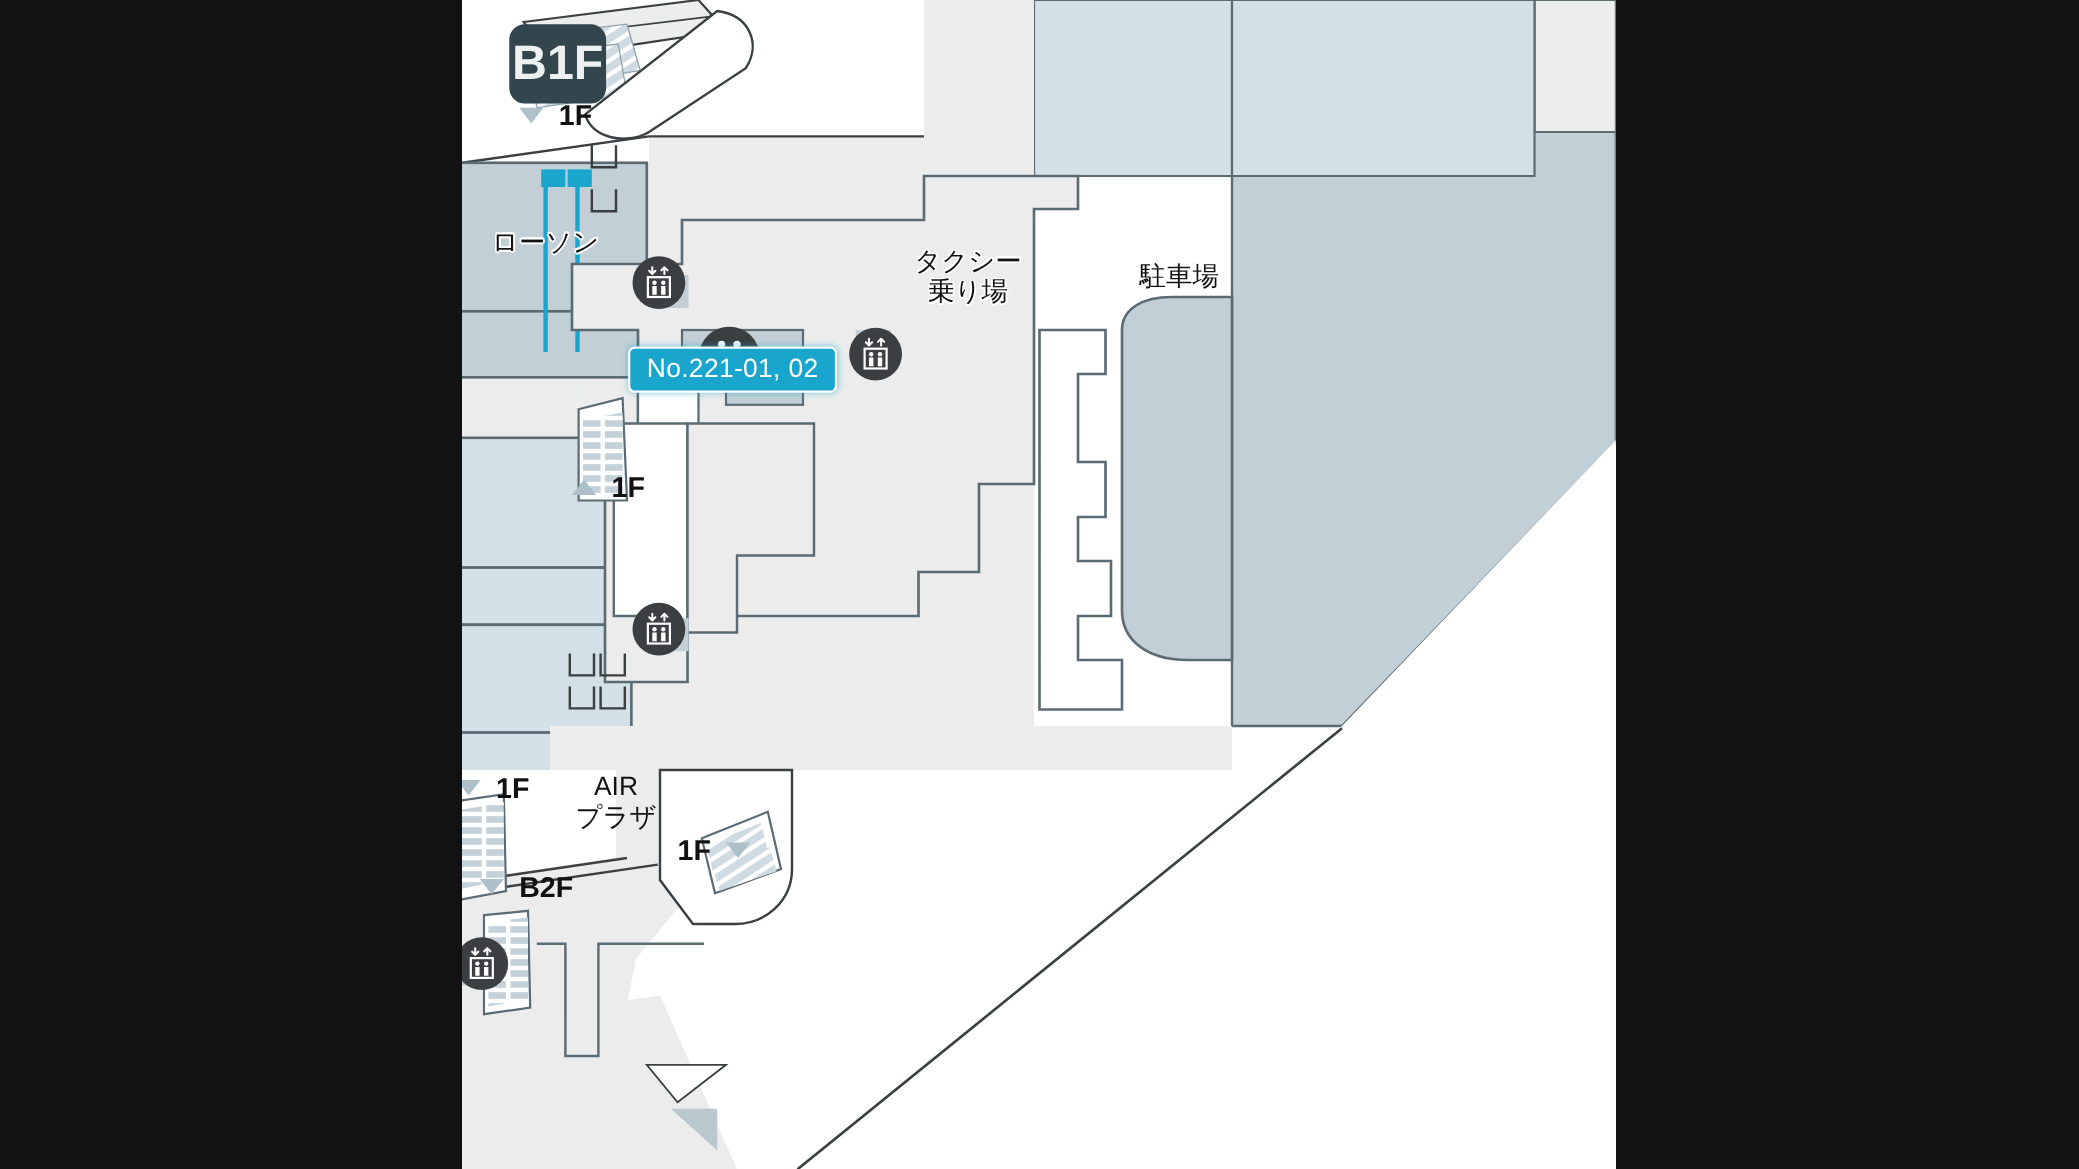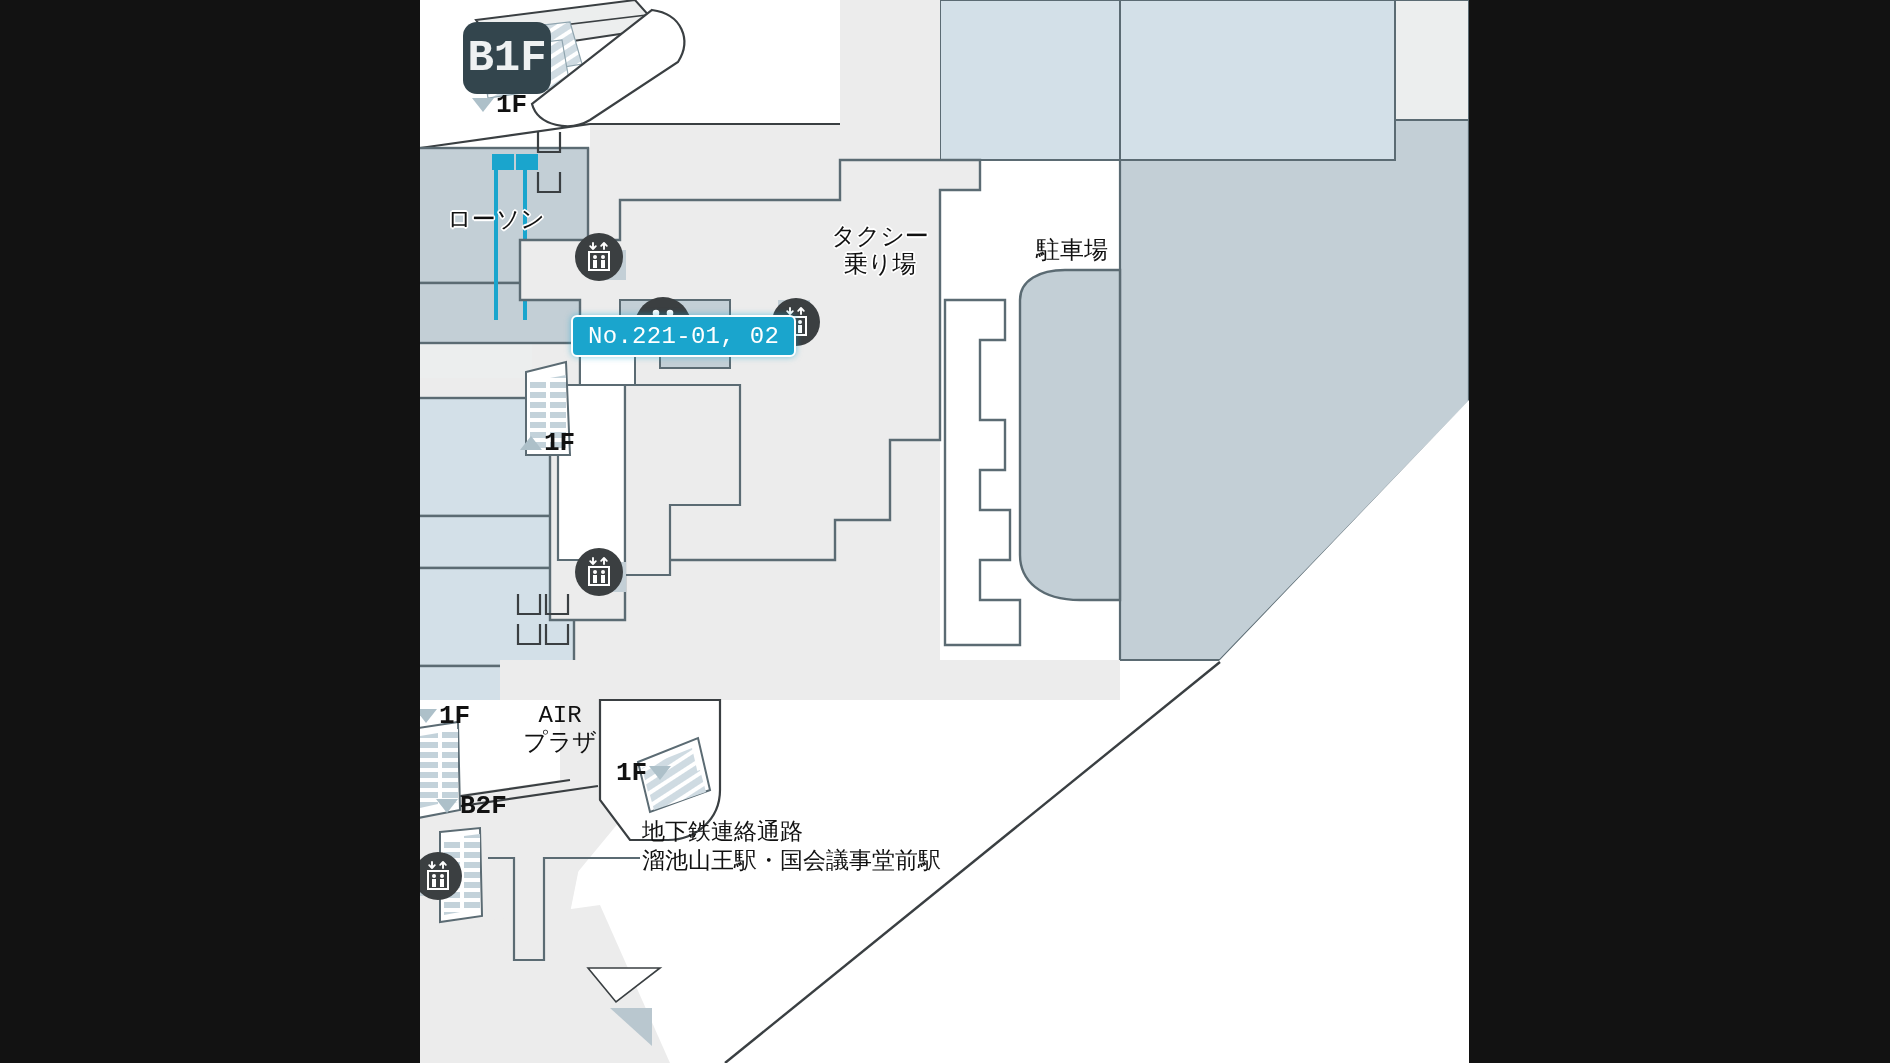"B1F" #screen { font-family: Liberation Mono, monospace -> none }
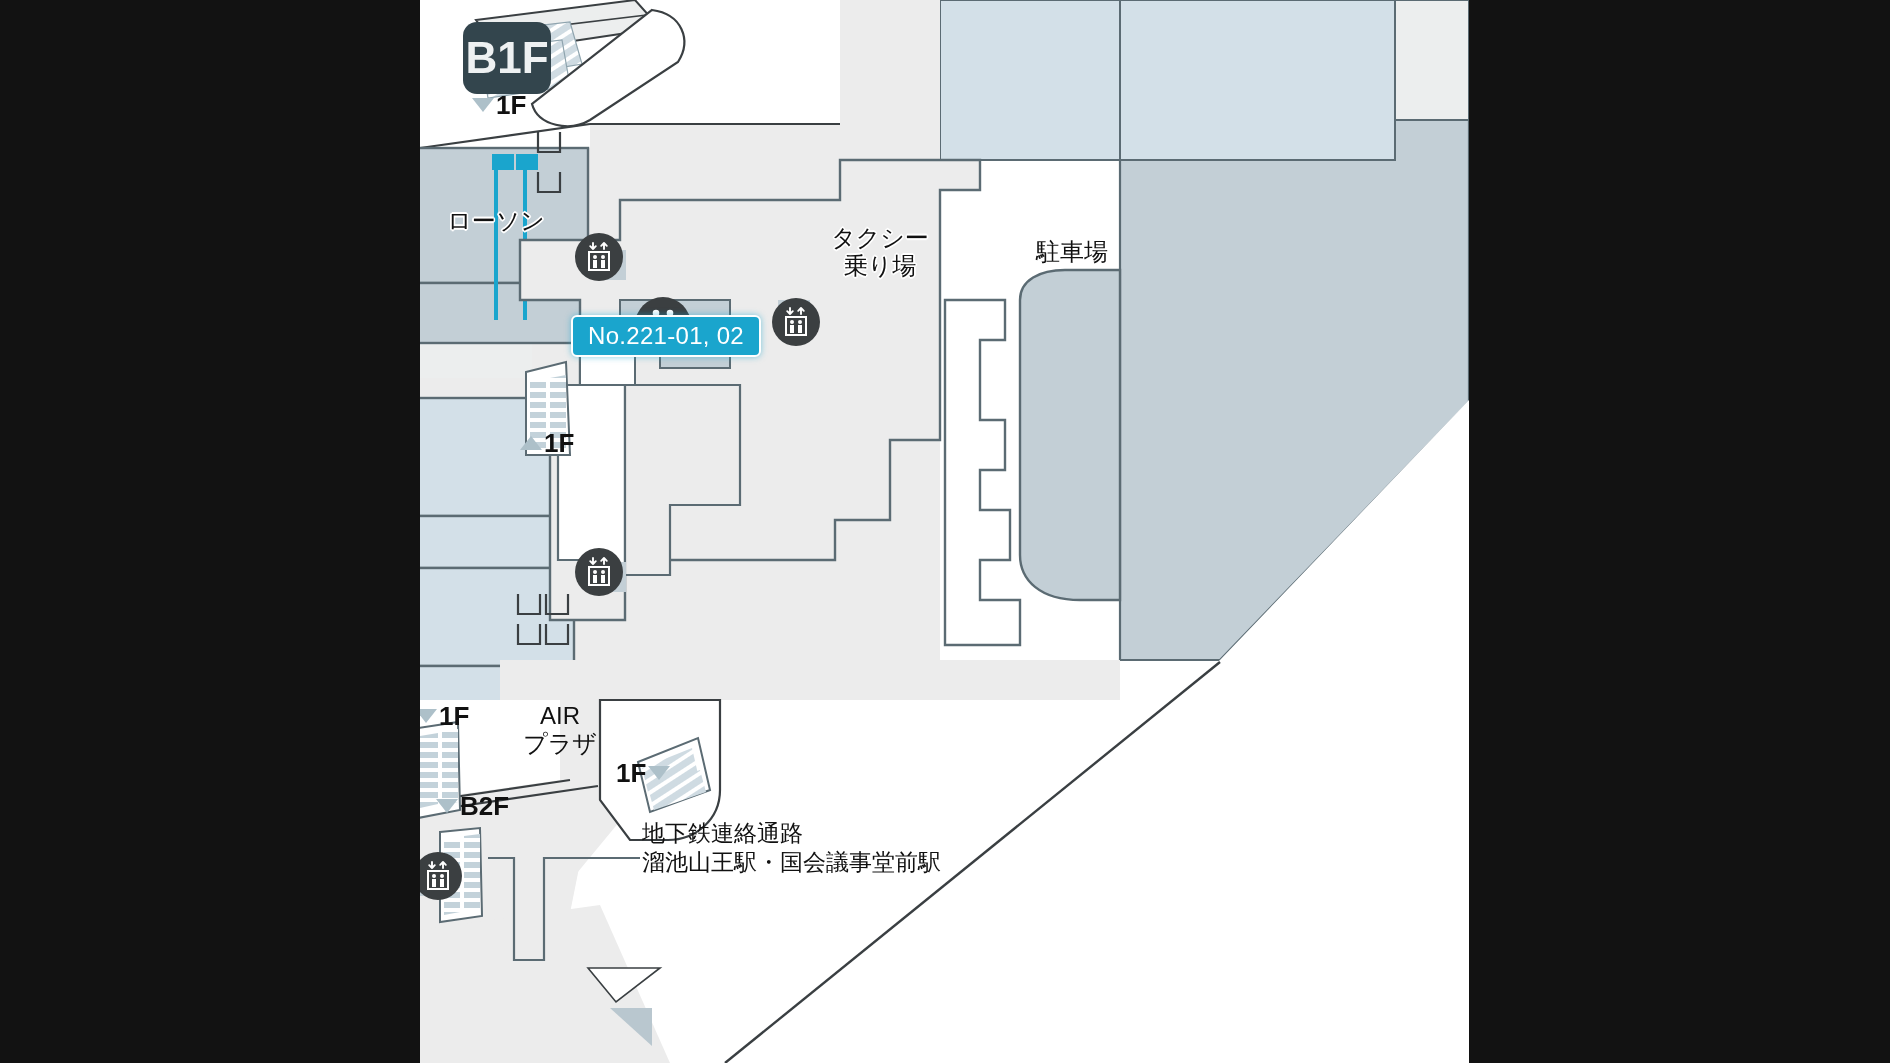"1F" .floormark { gap: 2px -> 14px }
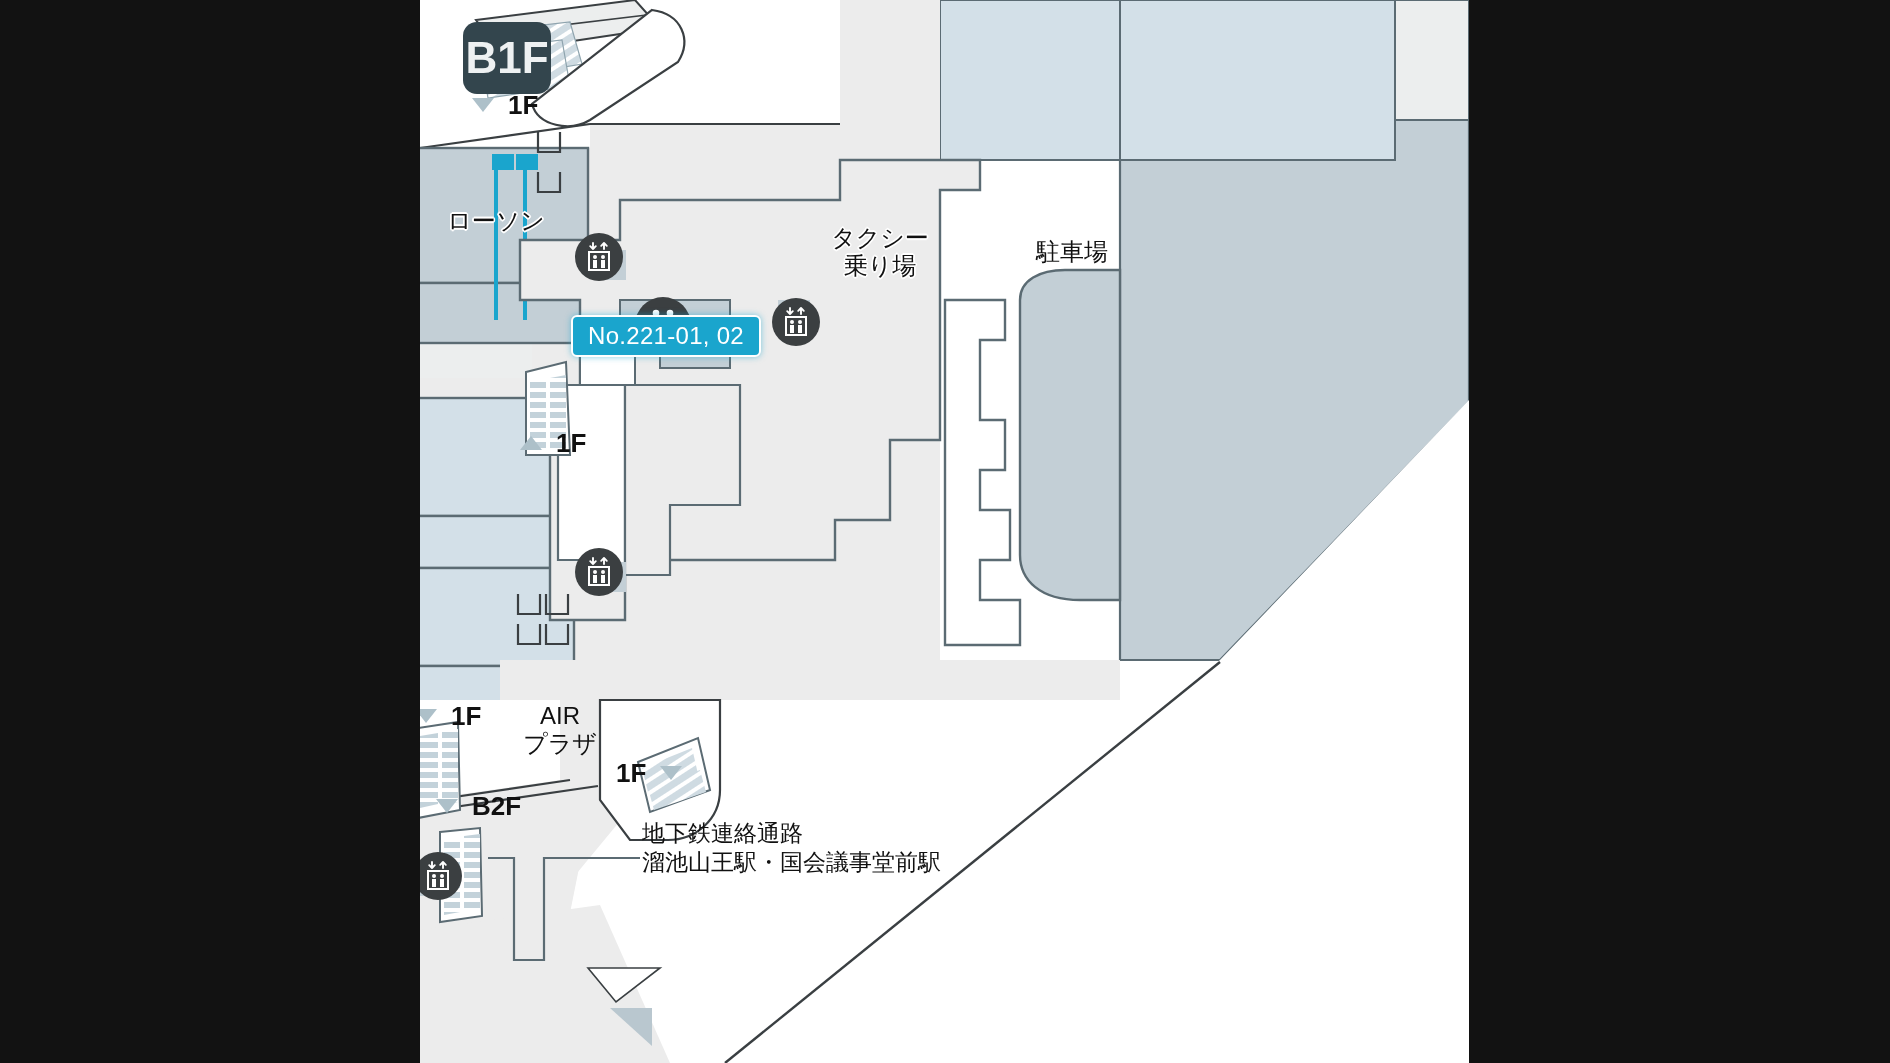"地下鉄連絡通路" div { html: <div> <div>地下鉄連絡通路</div> <div>溜池山王駅・国会議事堂前駅</div> </div> -> none }
